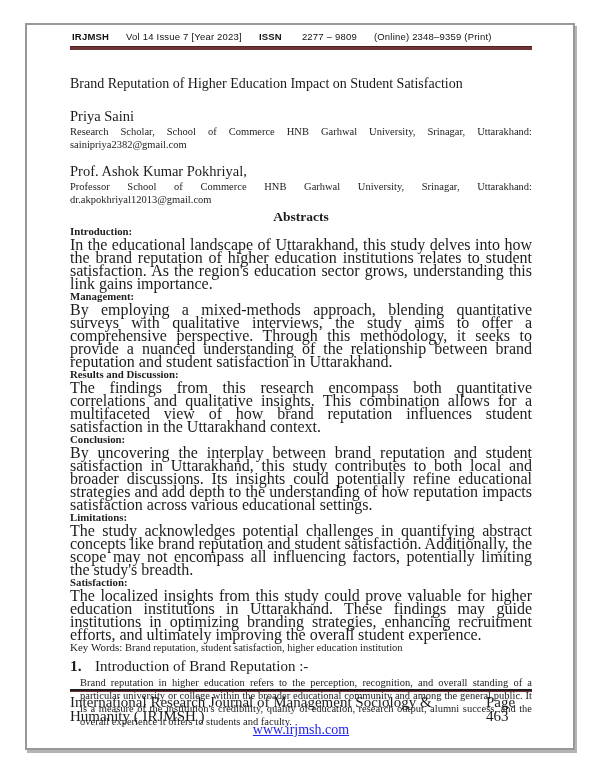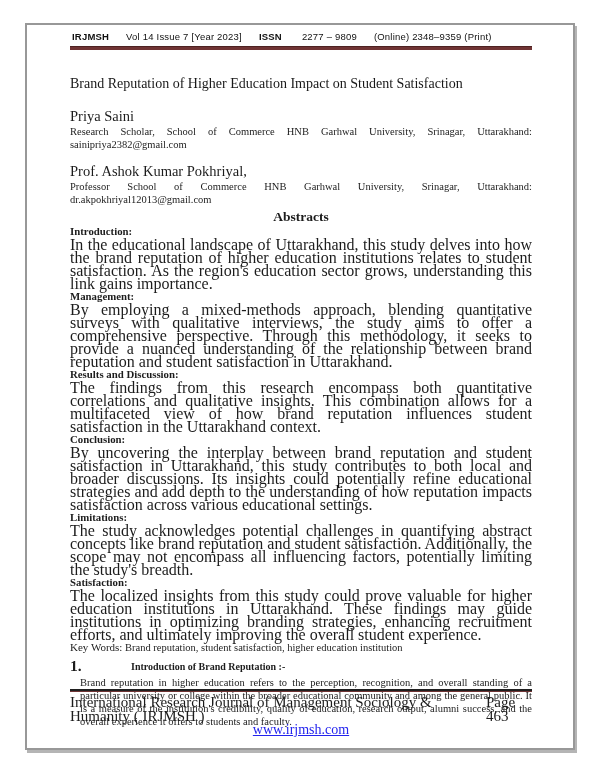"Introduction of Brand Reputation :-" .h1-text { font-size: 10px -> 15px; font-weight: bold -> normal; margin-left: 36px -> none }
